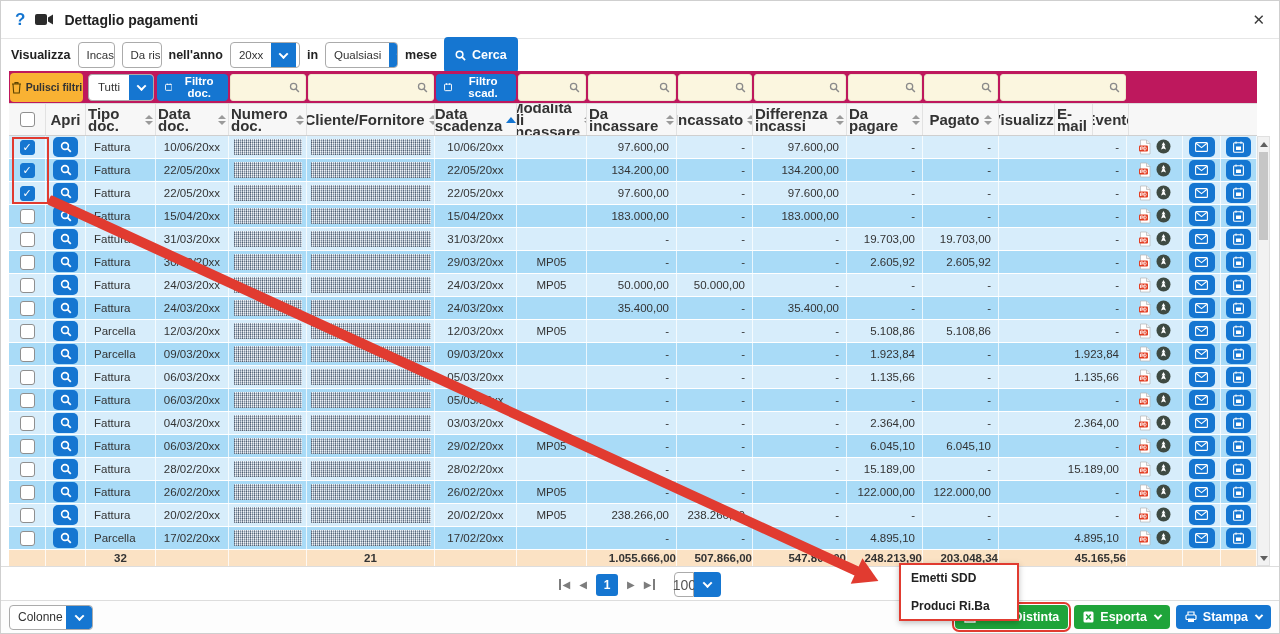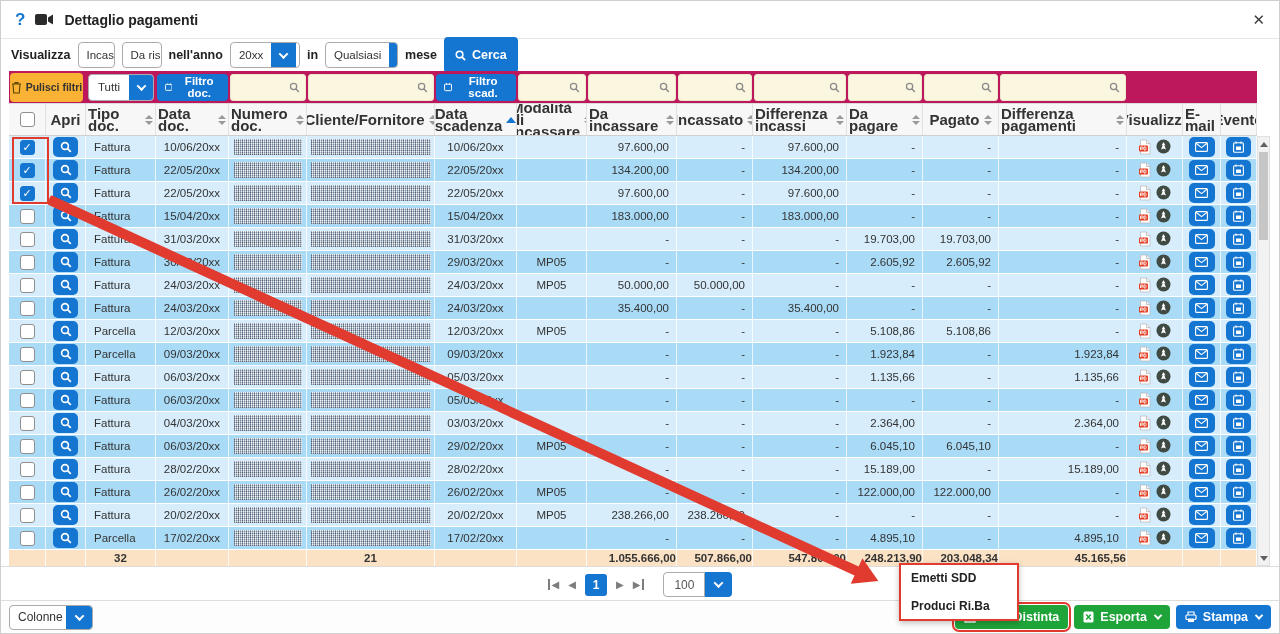"Differenza pagamenti" div.th { html: <div> <span>Differenza pagamenti</span> <span> <i></i> <i></i> </span> </div> -> none }
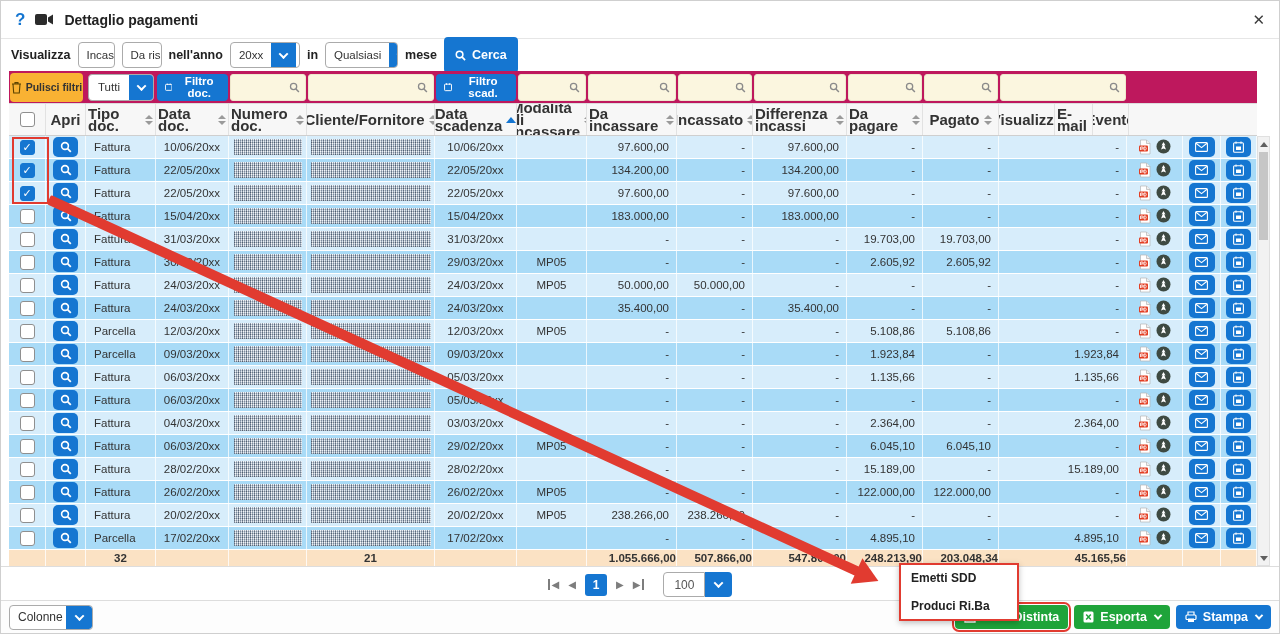"100" .pg-size .val { font-size: 12px -> 14px; width: 42px -> 20px }
